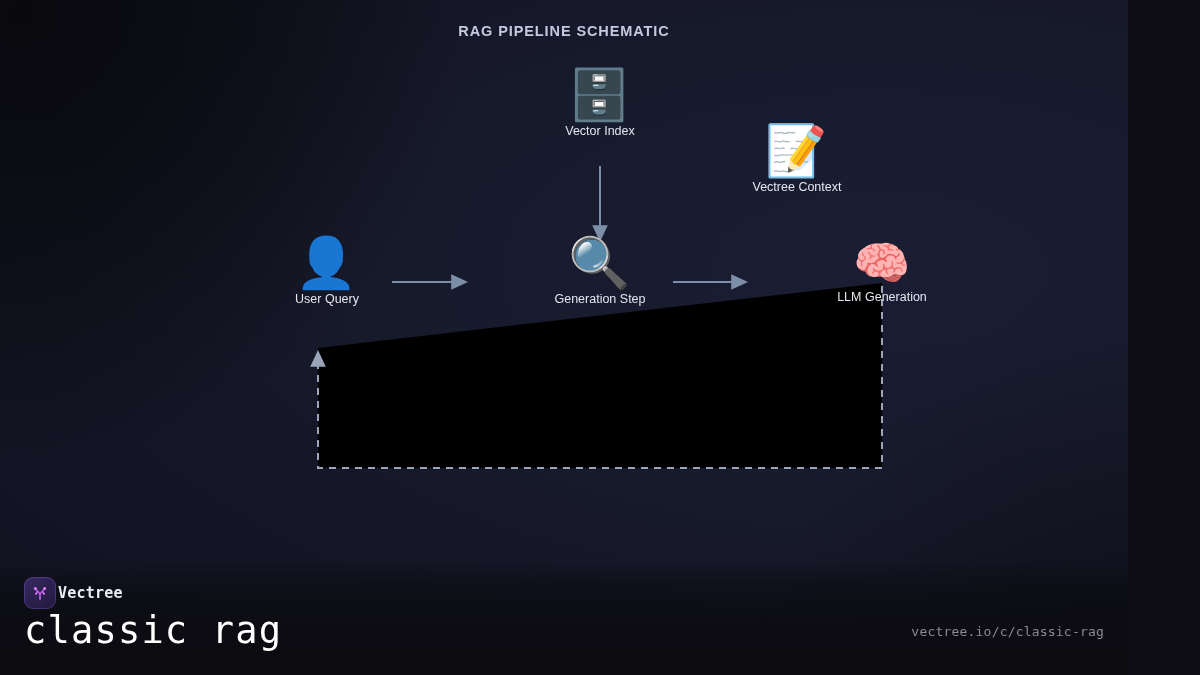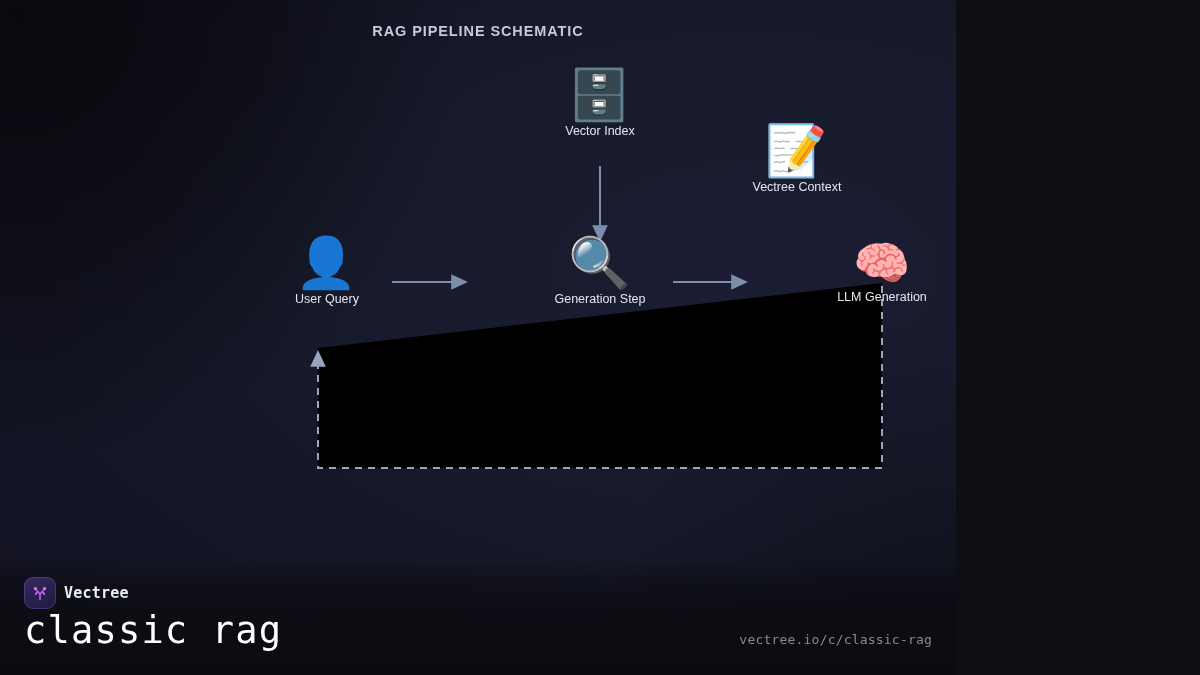"RAG PIPELINE SCHEMATIC" #stage { width: 956px -> 1128px }
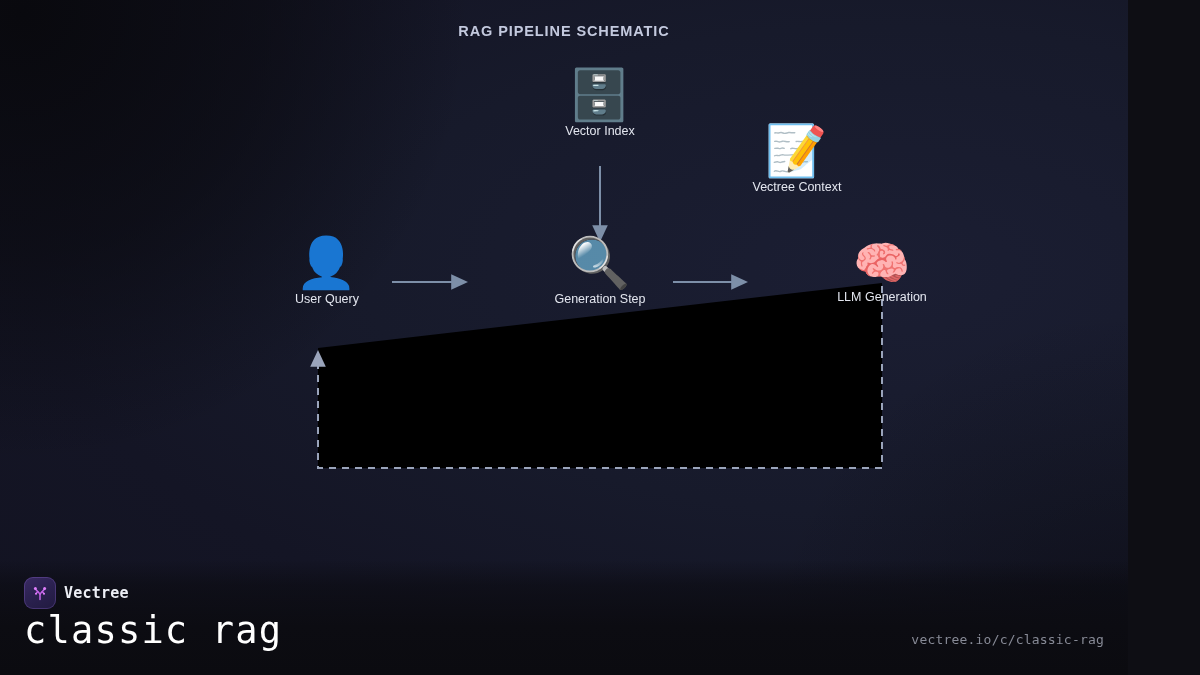"Vectree" #brand-row { gap: 8px -> 2px }
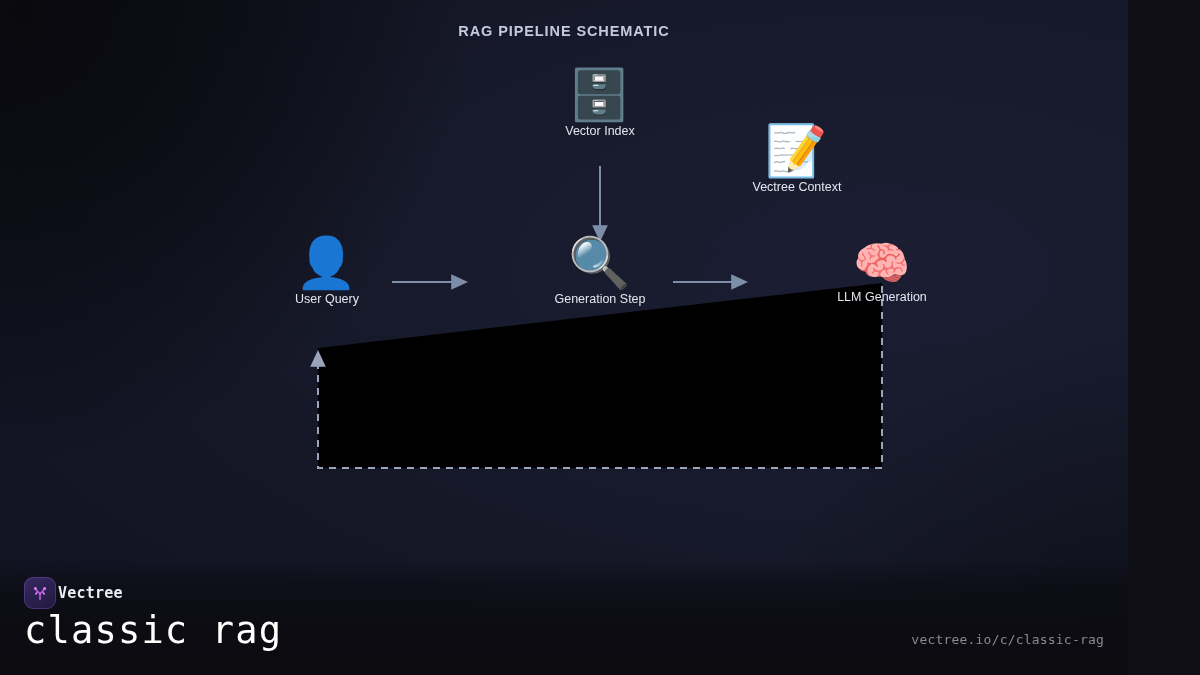"vectree.io/c/classic-rag" #footer-url { margin-top: 8px -> none }
